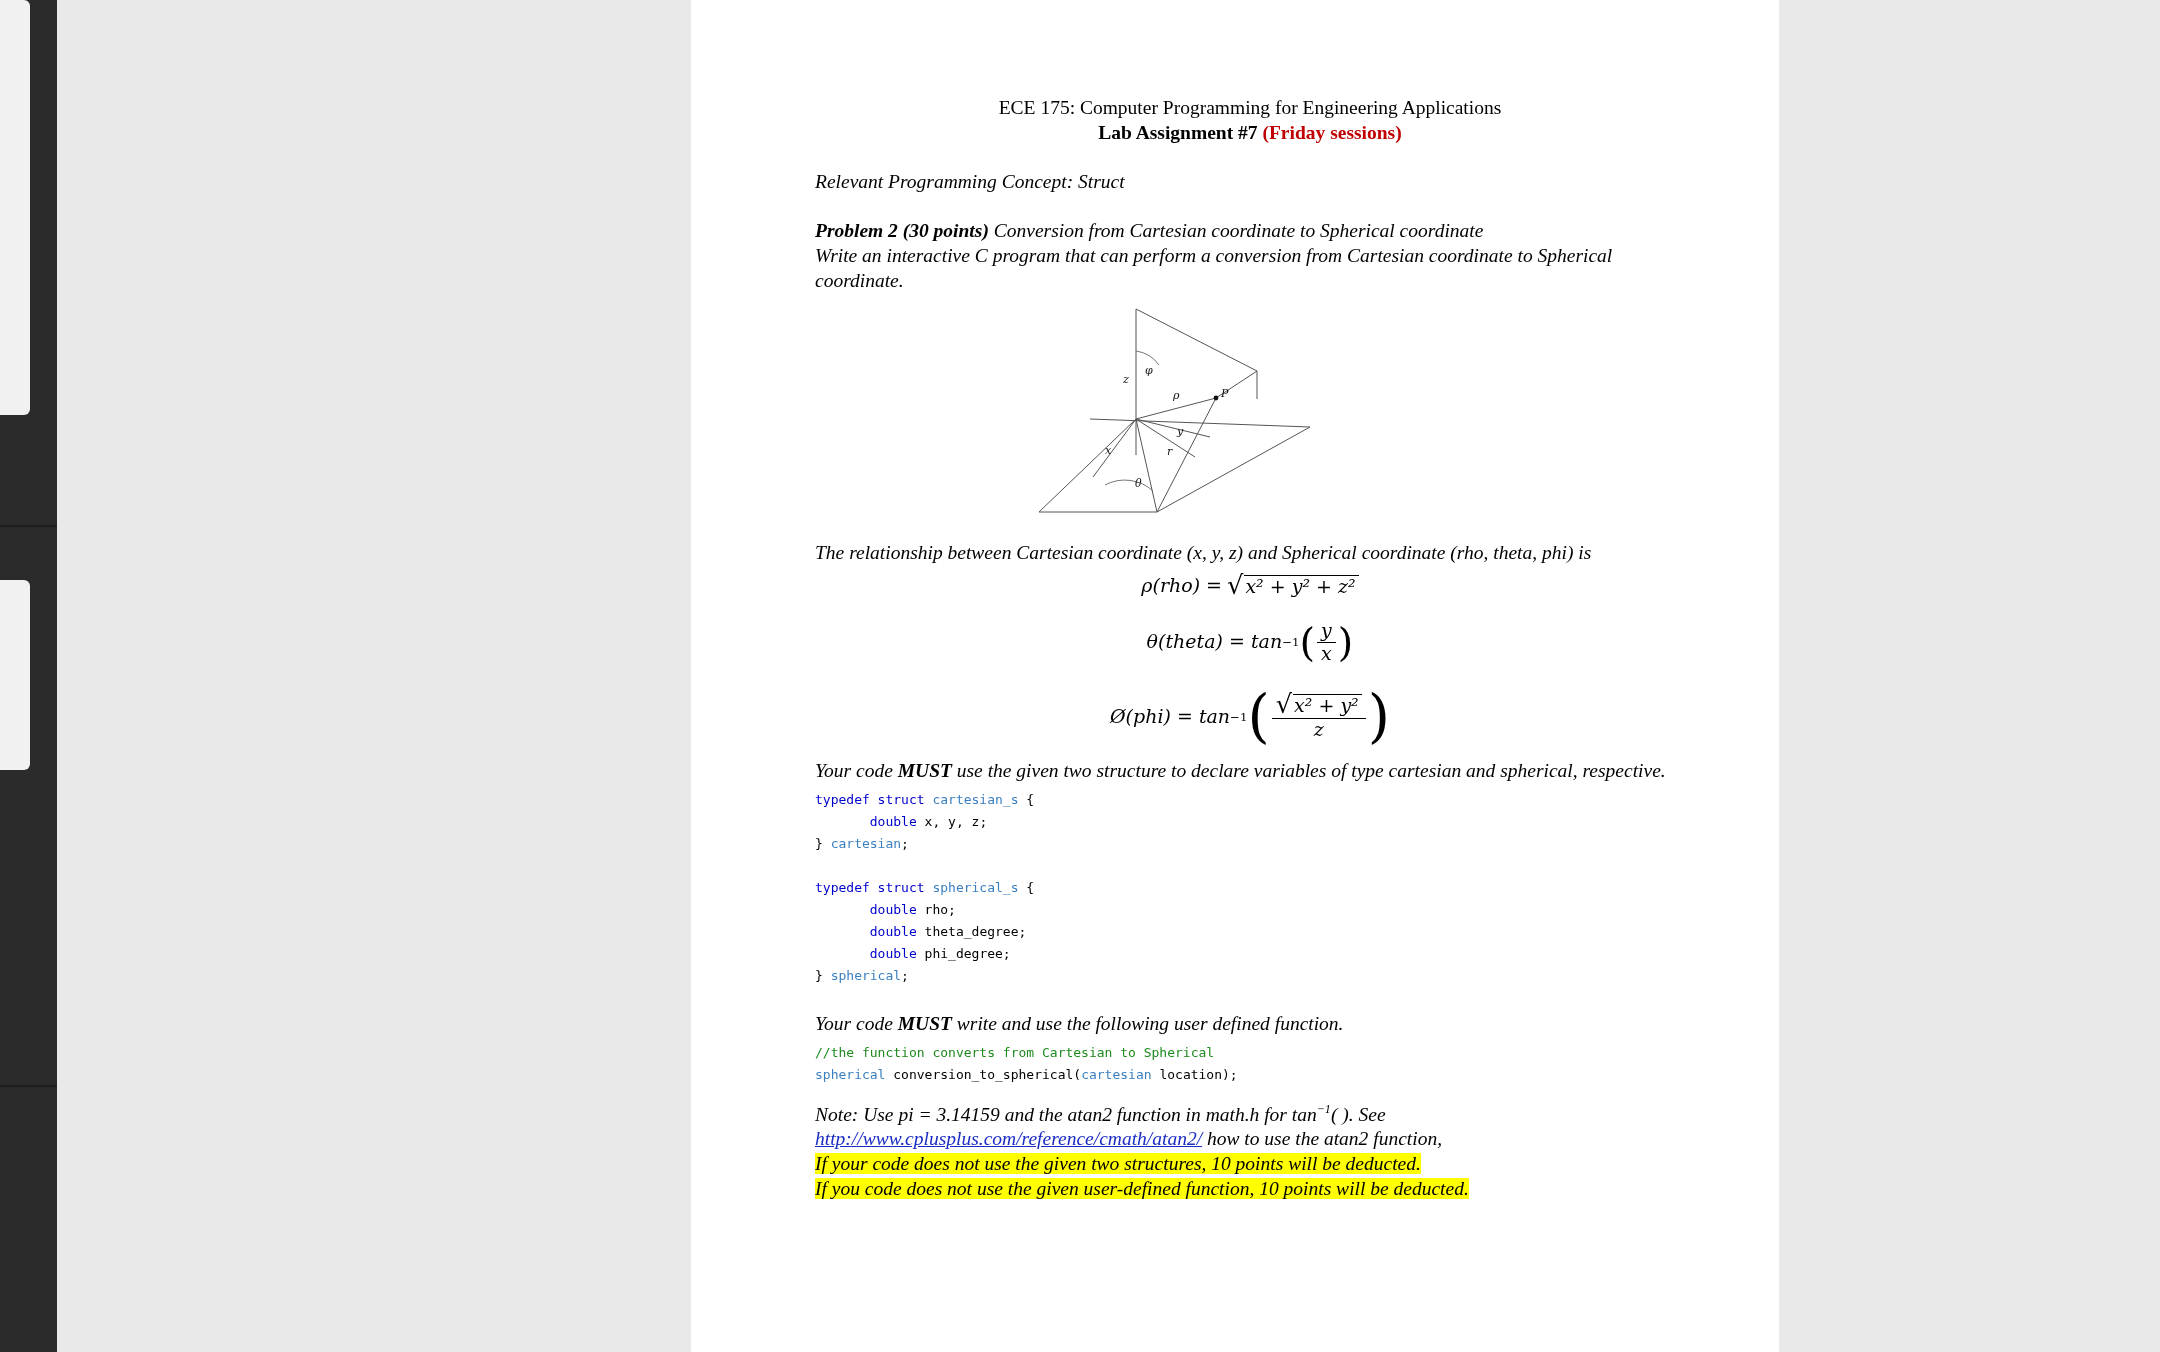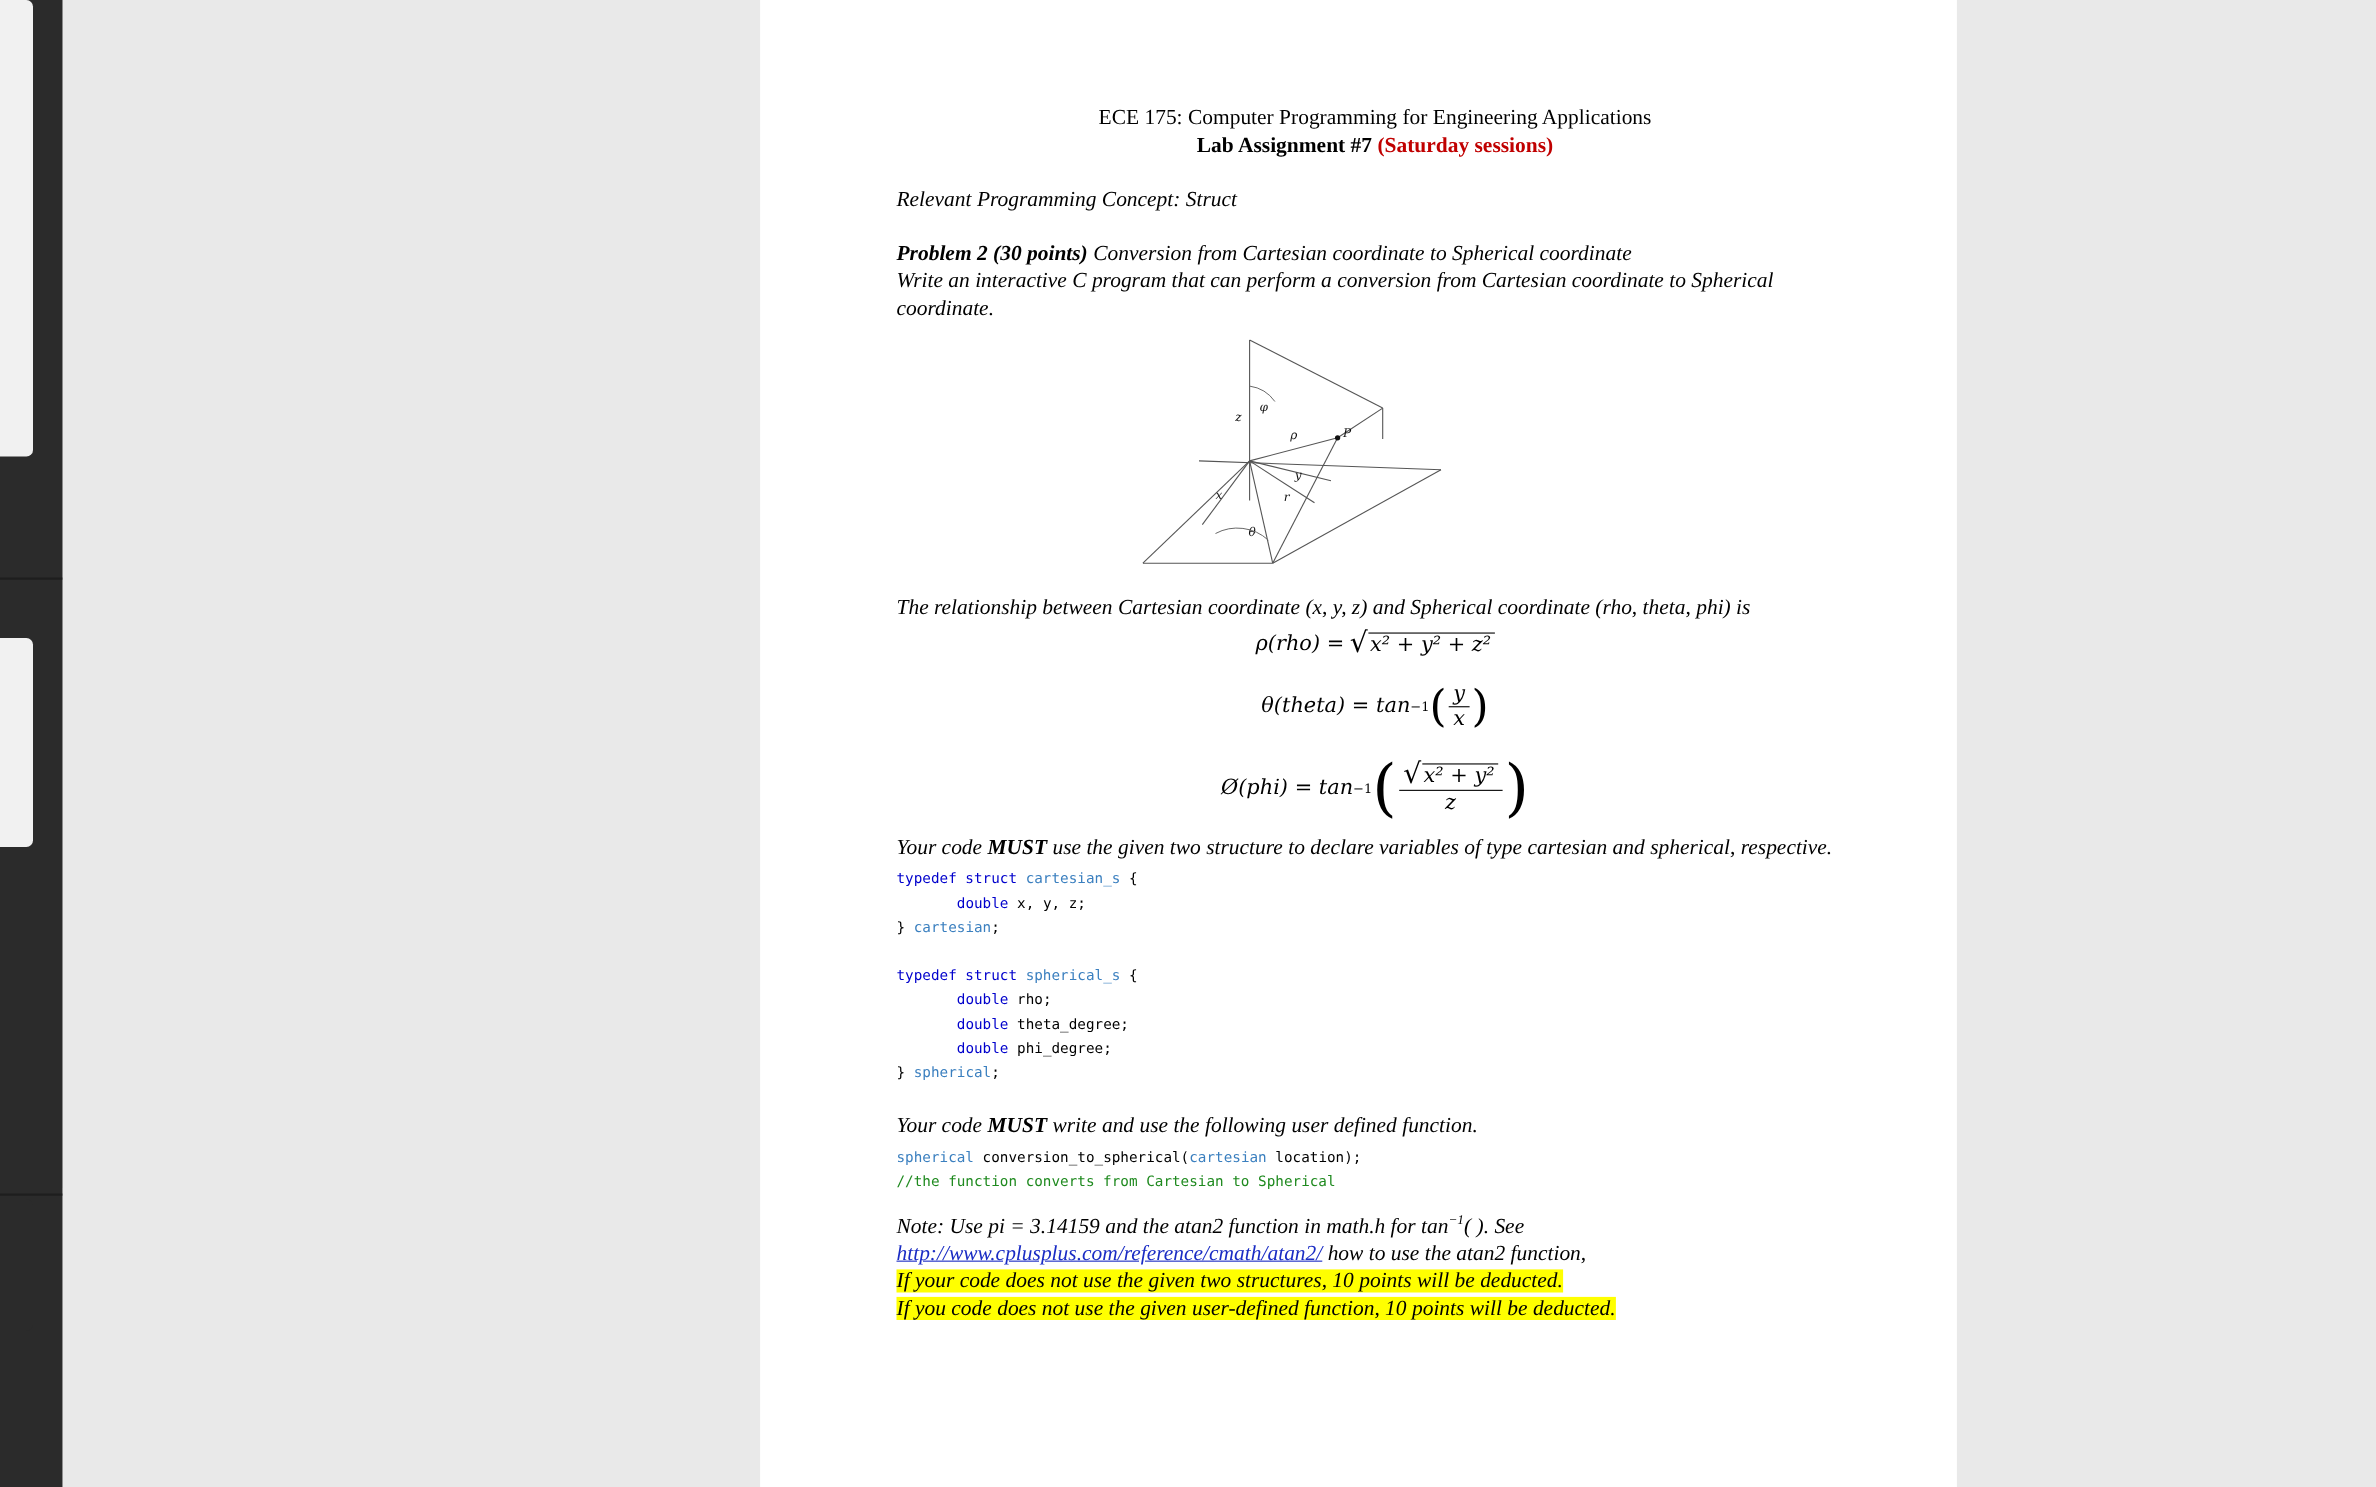"(Saturday sessions)" span.red { text: Saturday -> Friday }
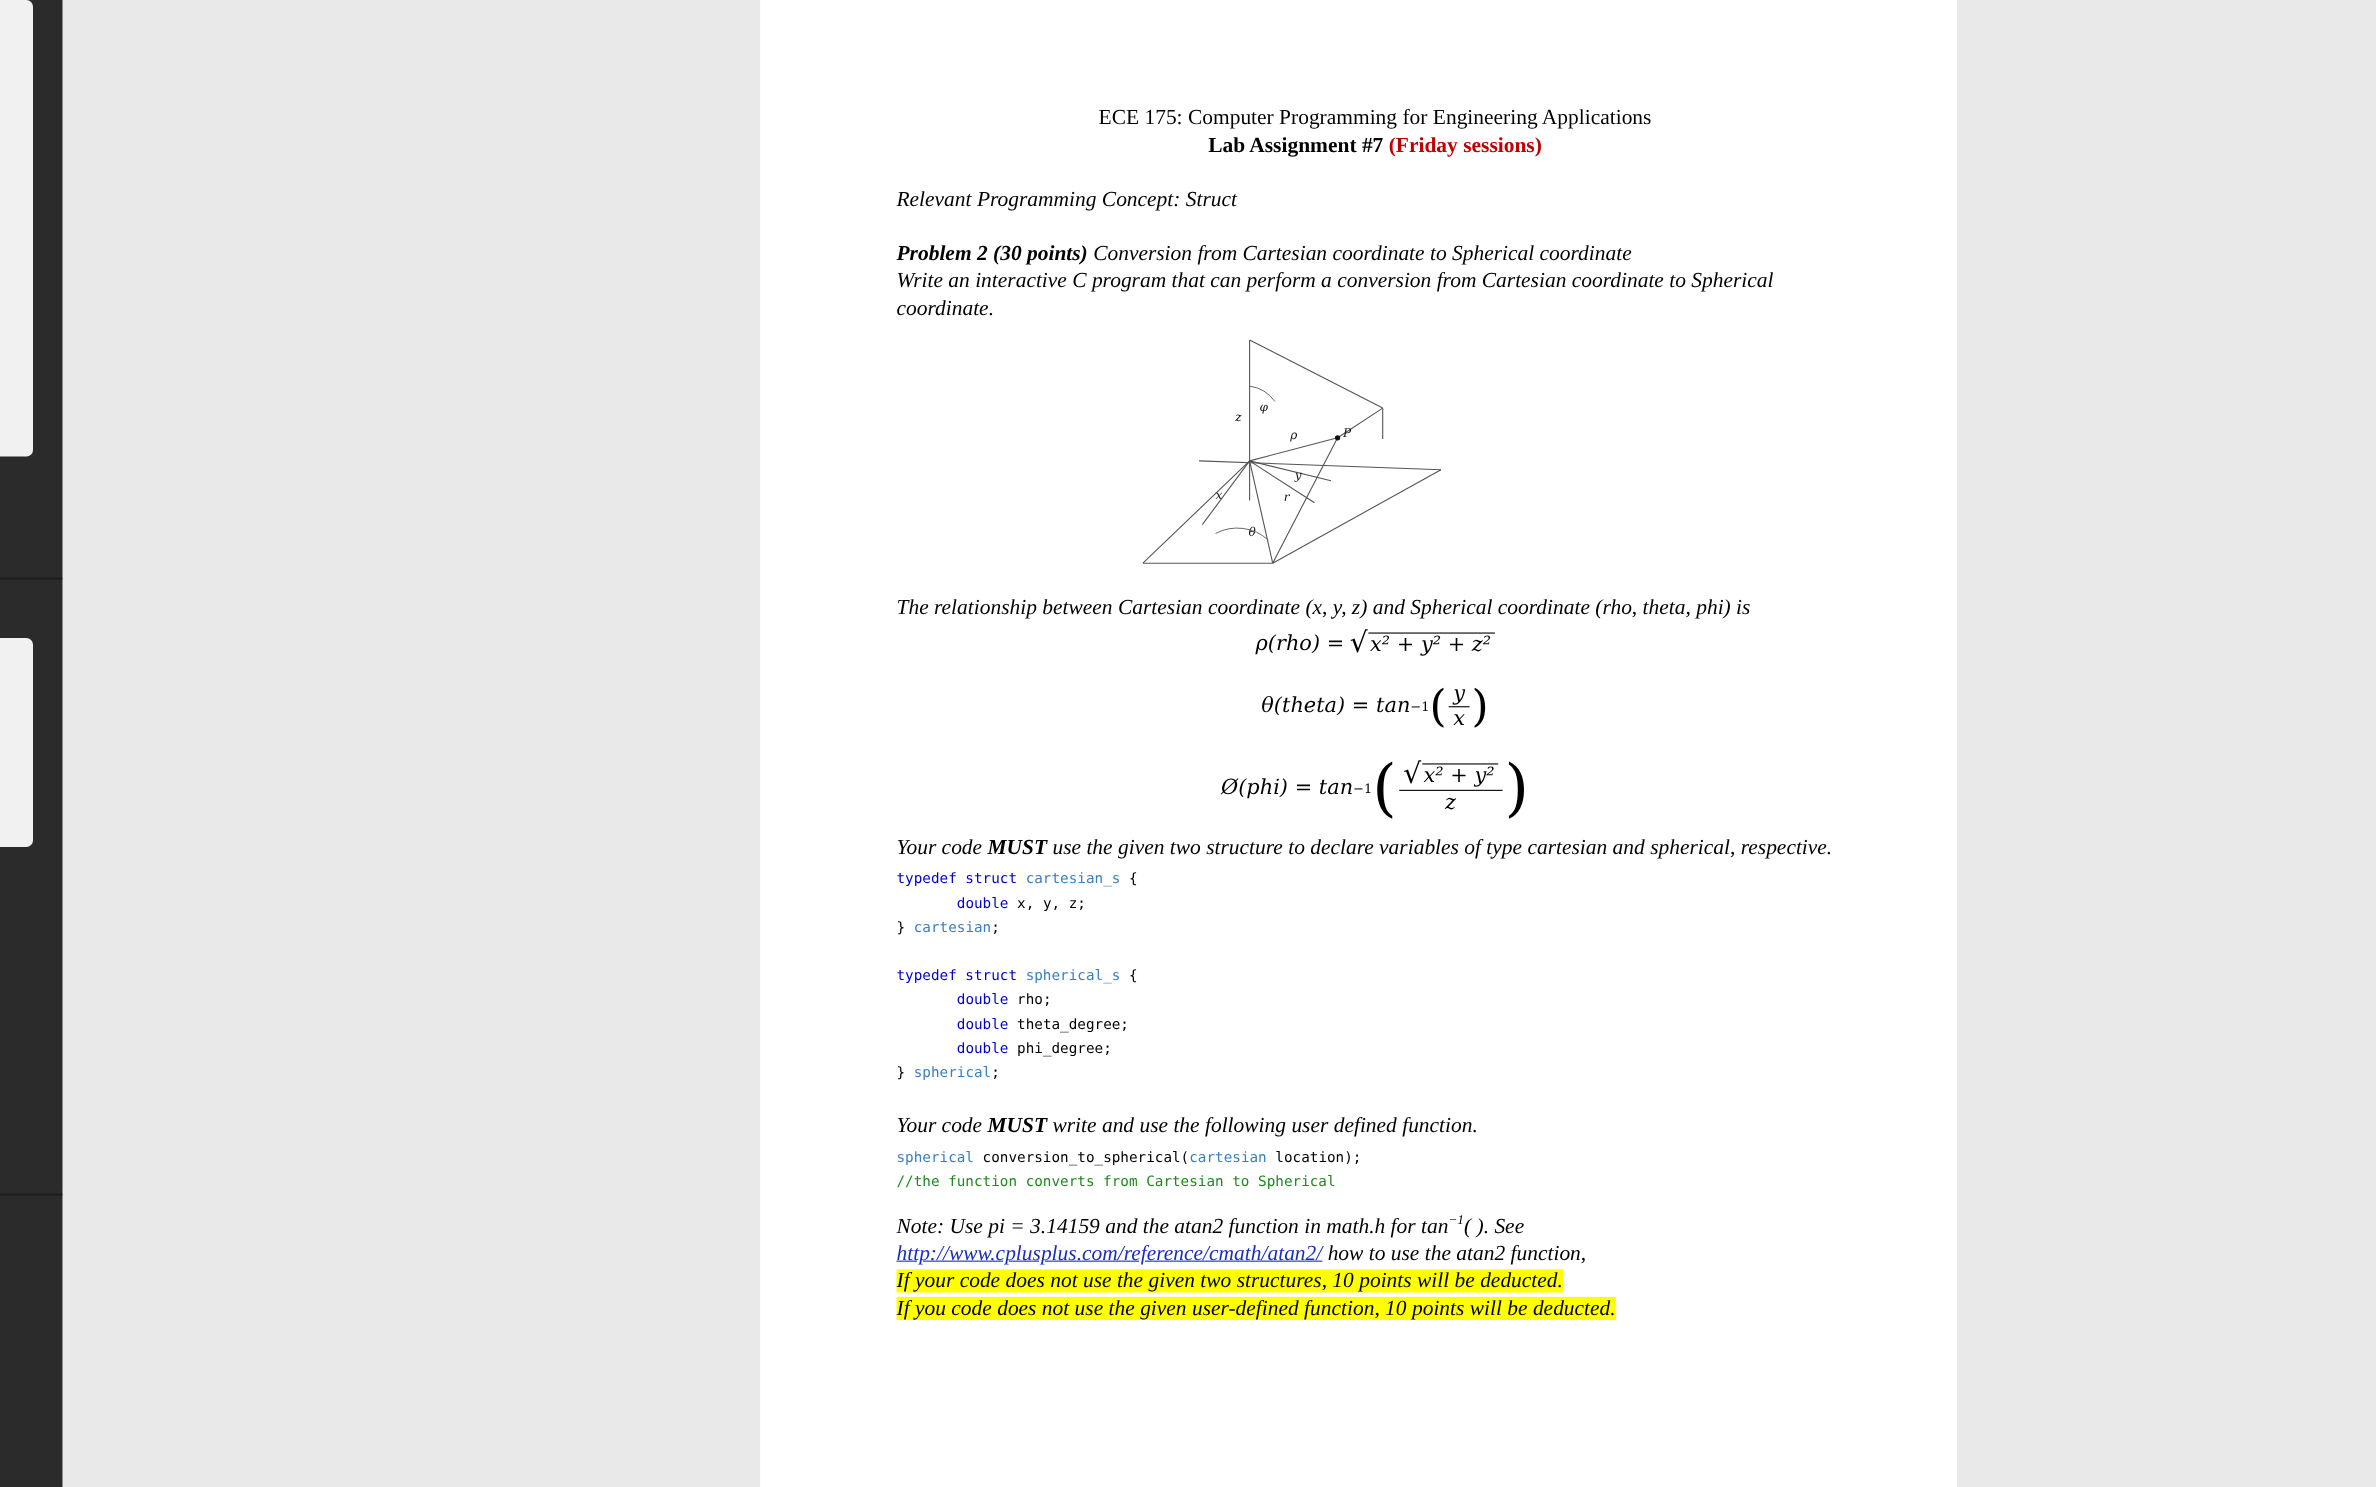"spherical conversion_to_spherical(cartesian" div { order: before "//the function converts from Cartesian" -> after "//the function converts from Cartesian" }
